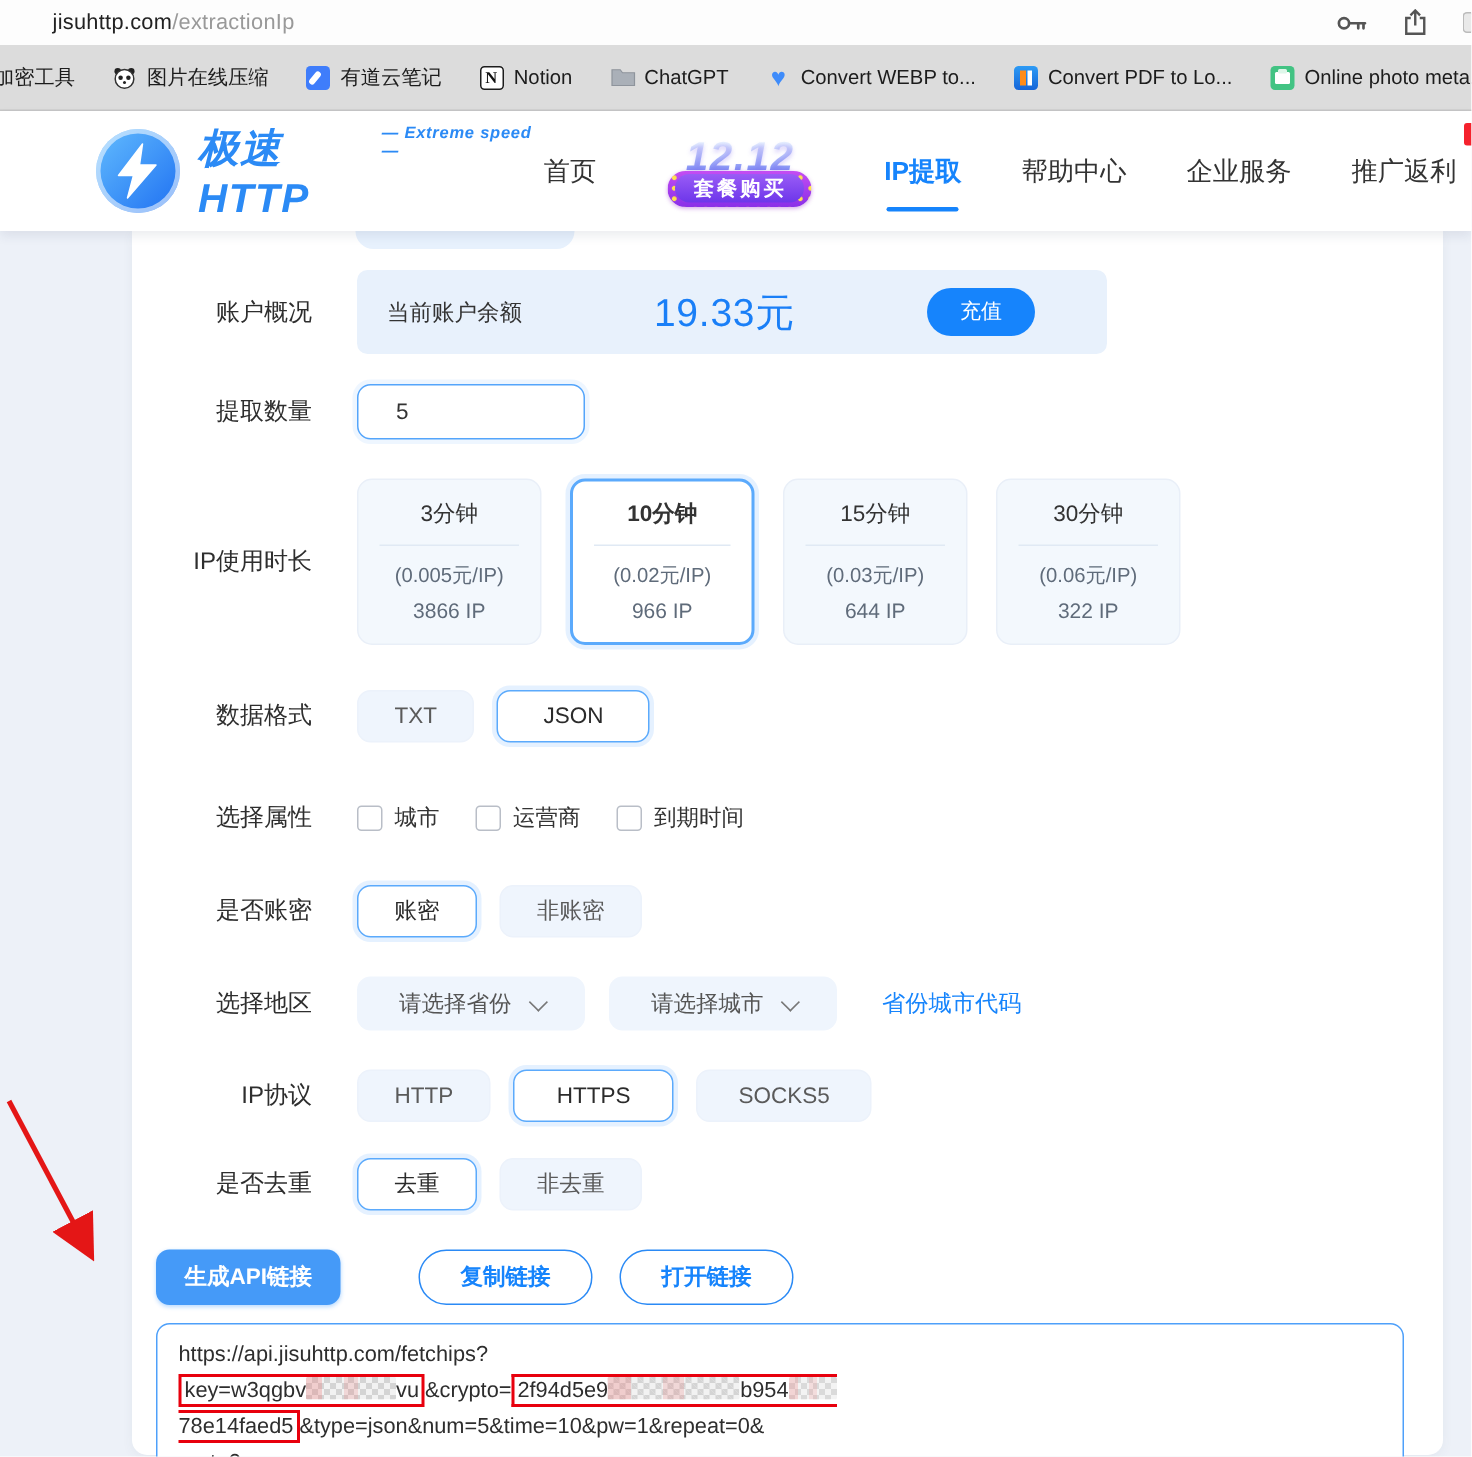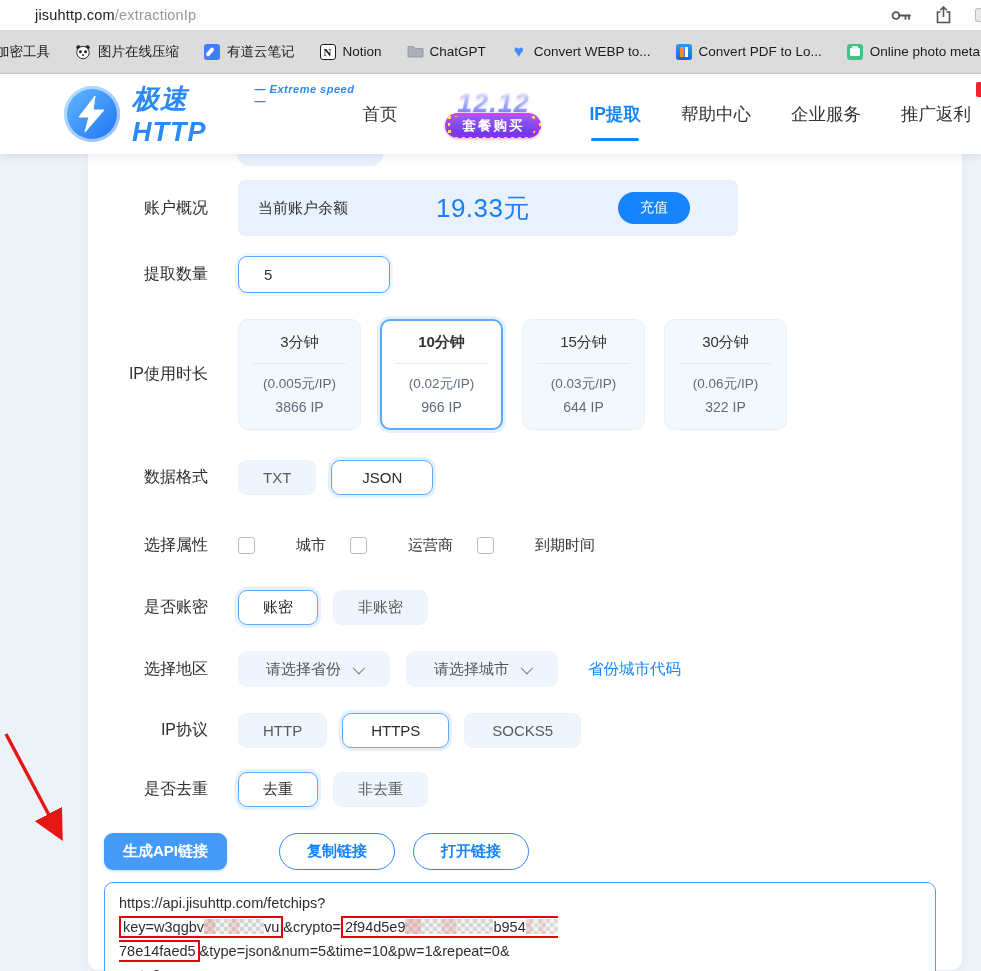"城市" .cb-item { gap: 33px -> none }
